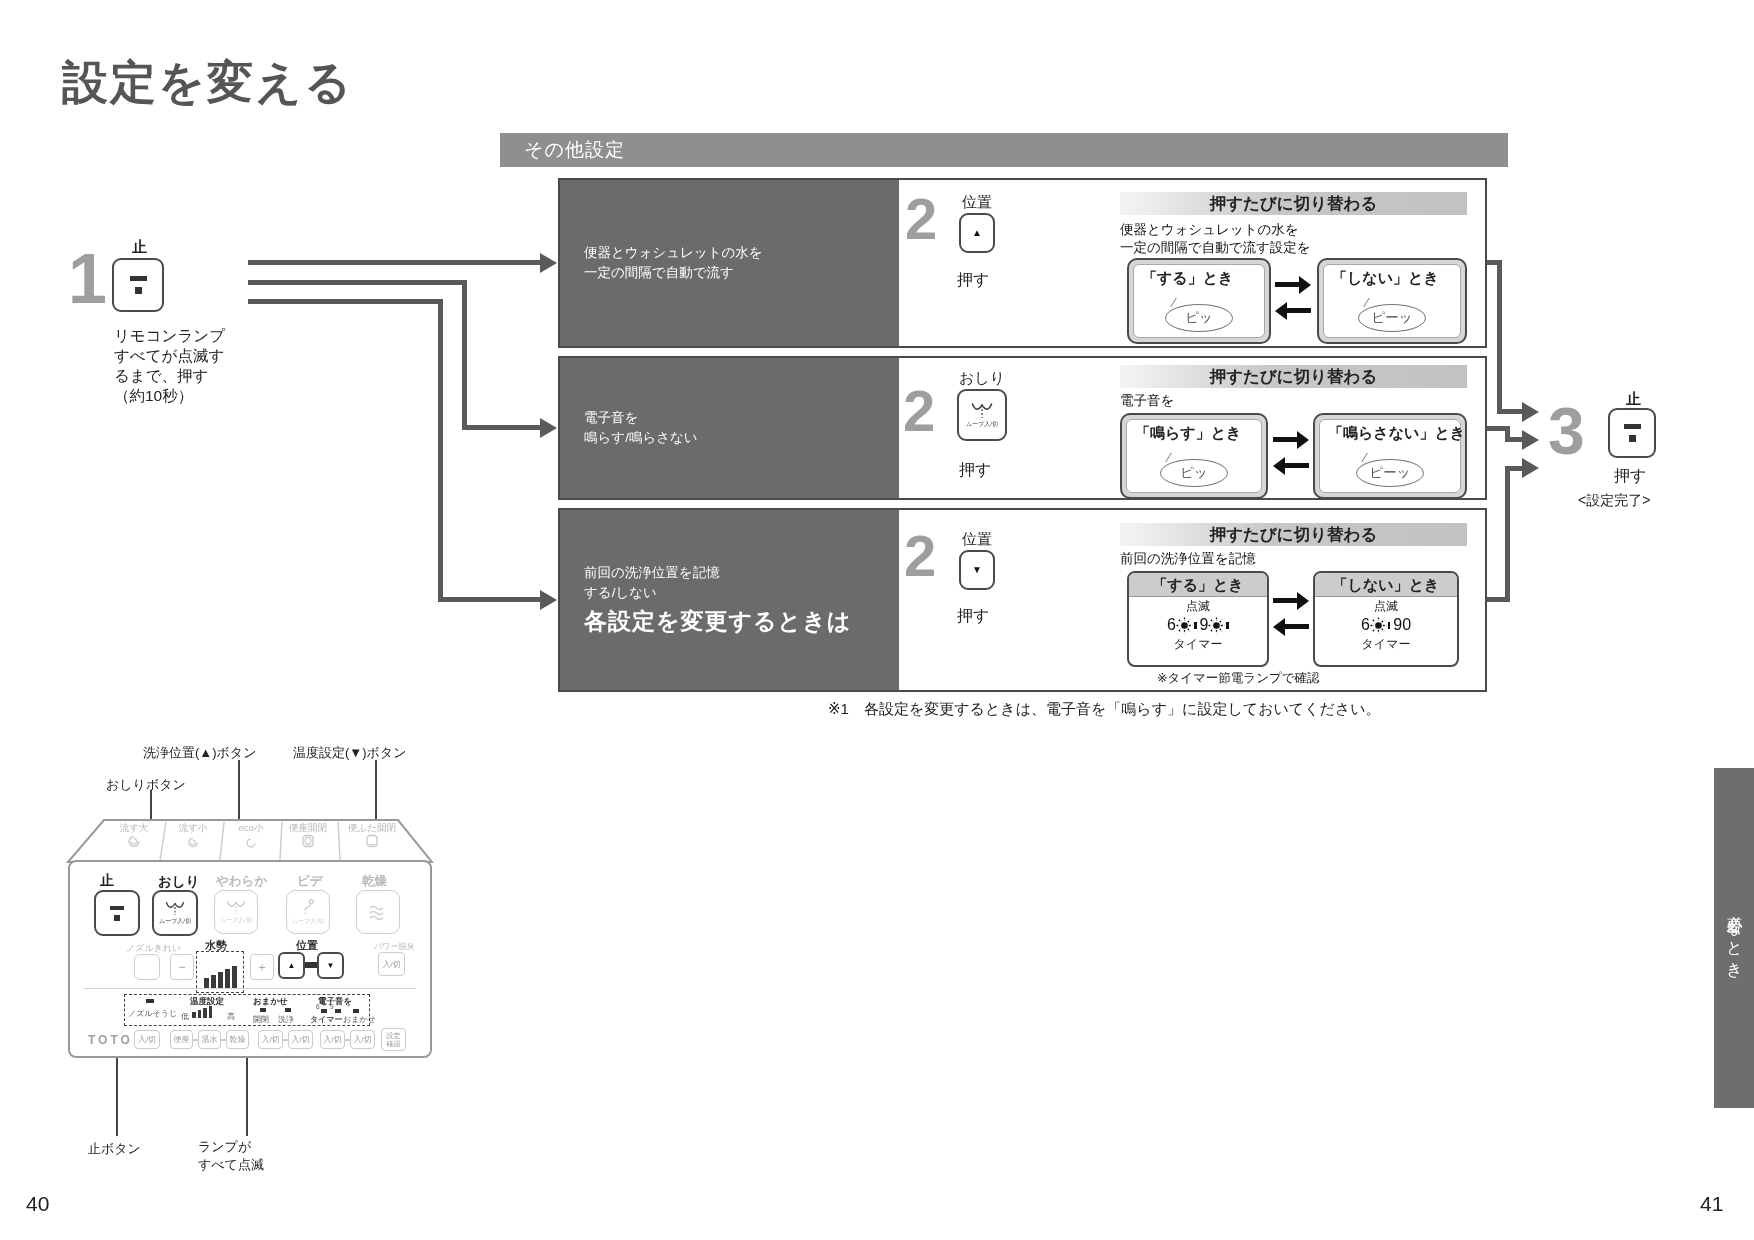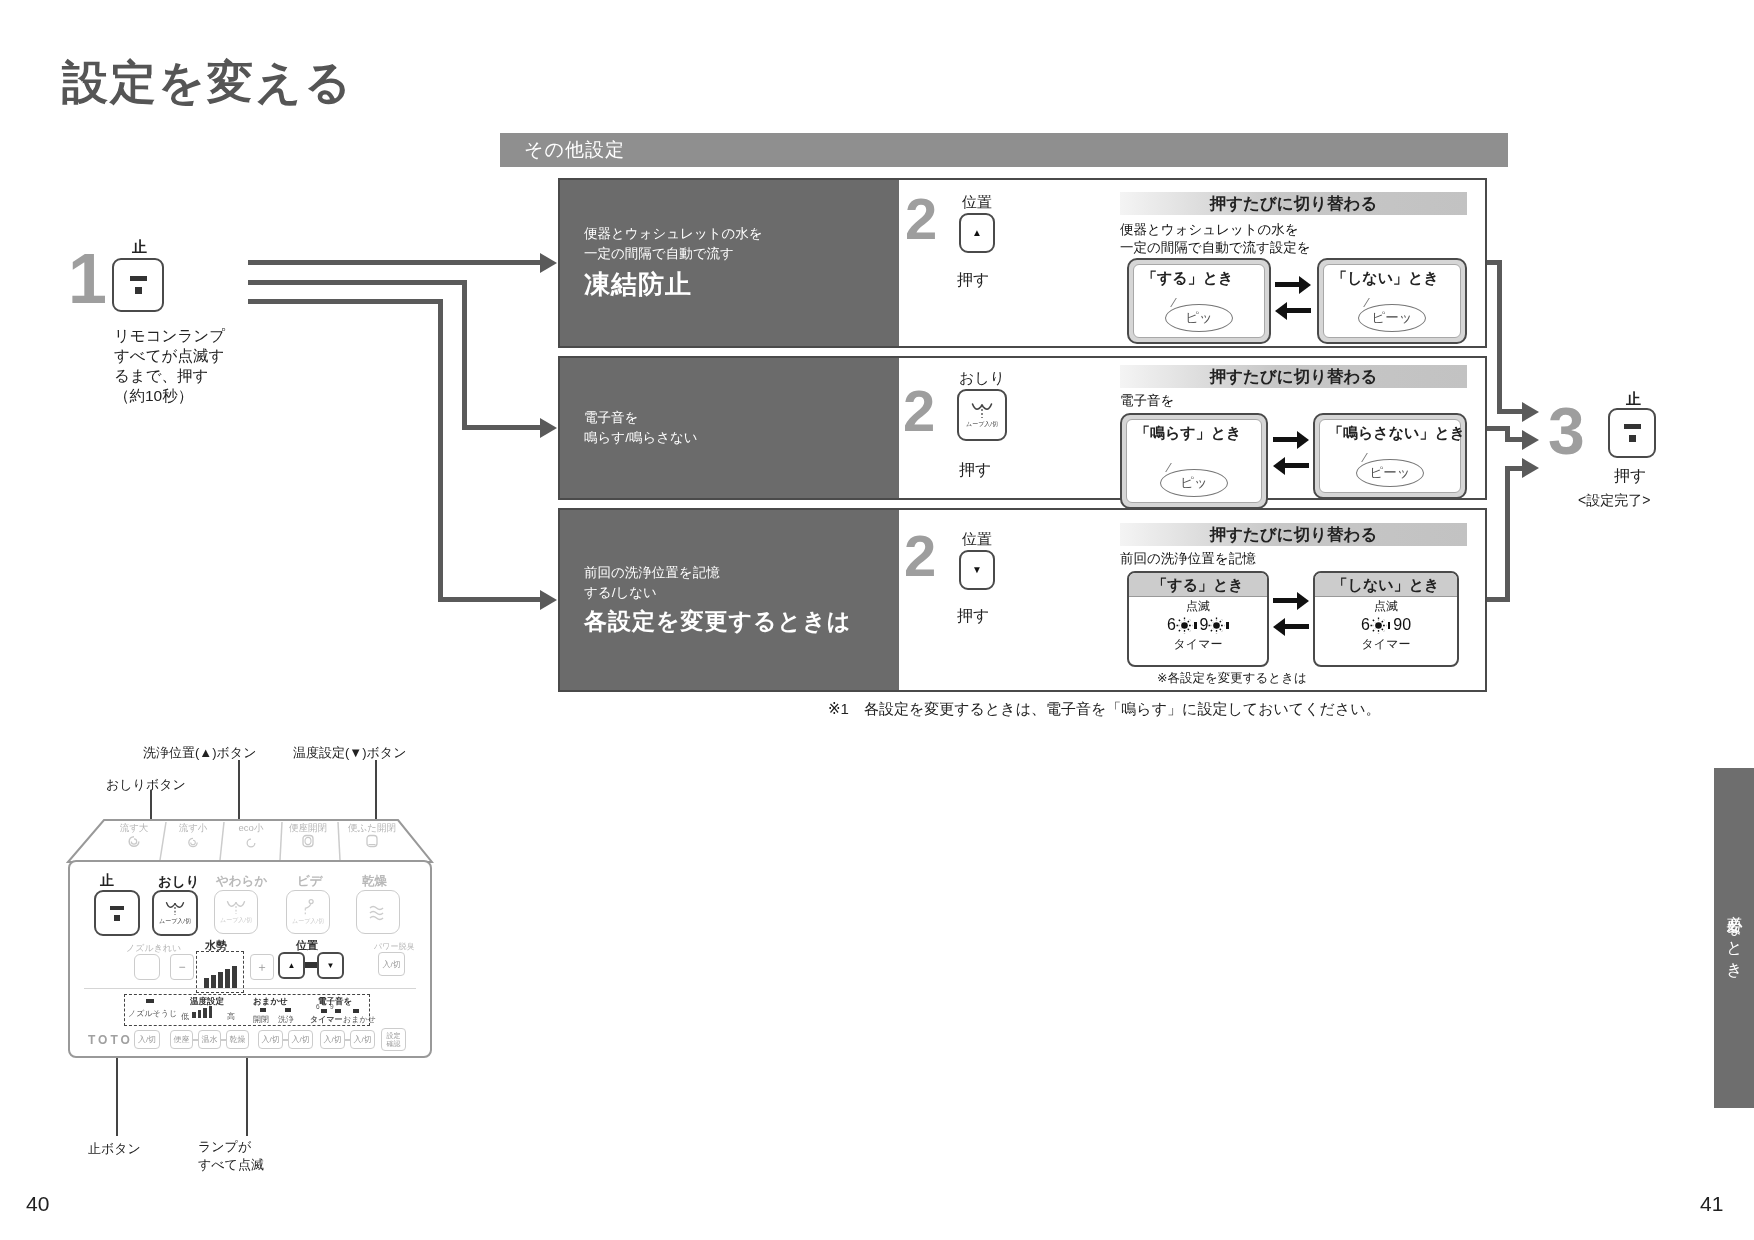"凍結防止" div.row-name { html: <div>凍結防止</div> -> none }
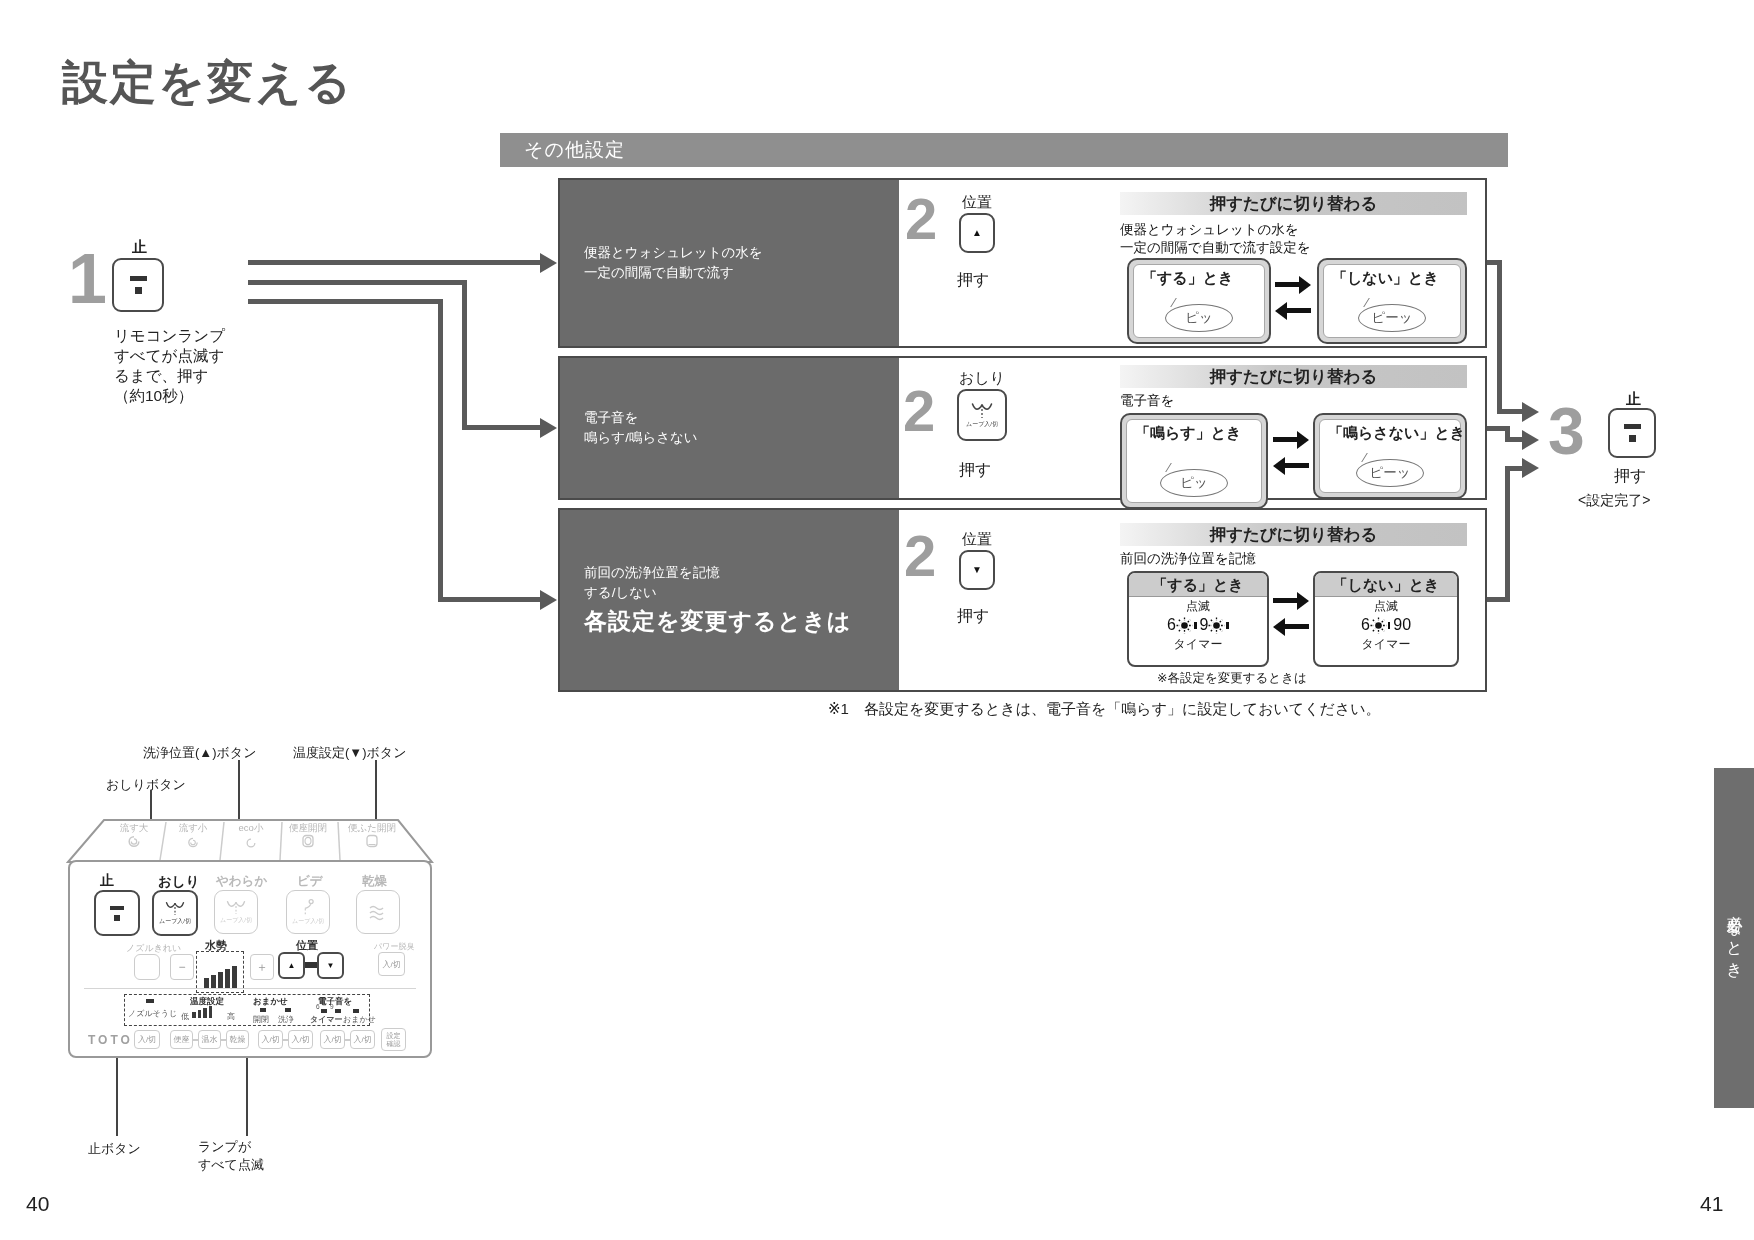"「鳴らす」とき" div.tgbox { height: 96px -> 86px }
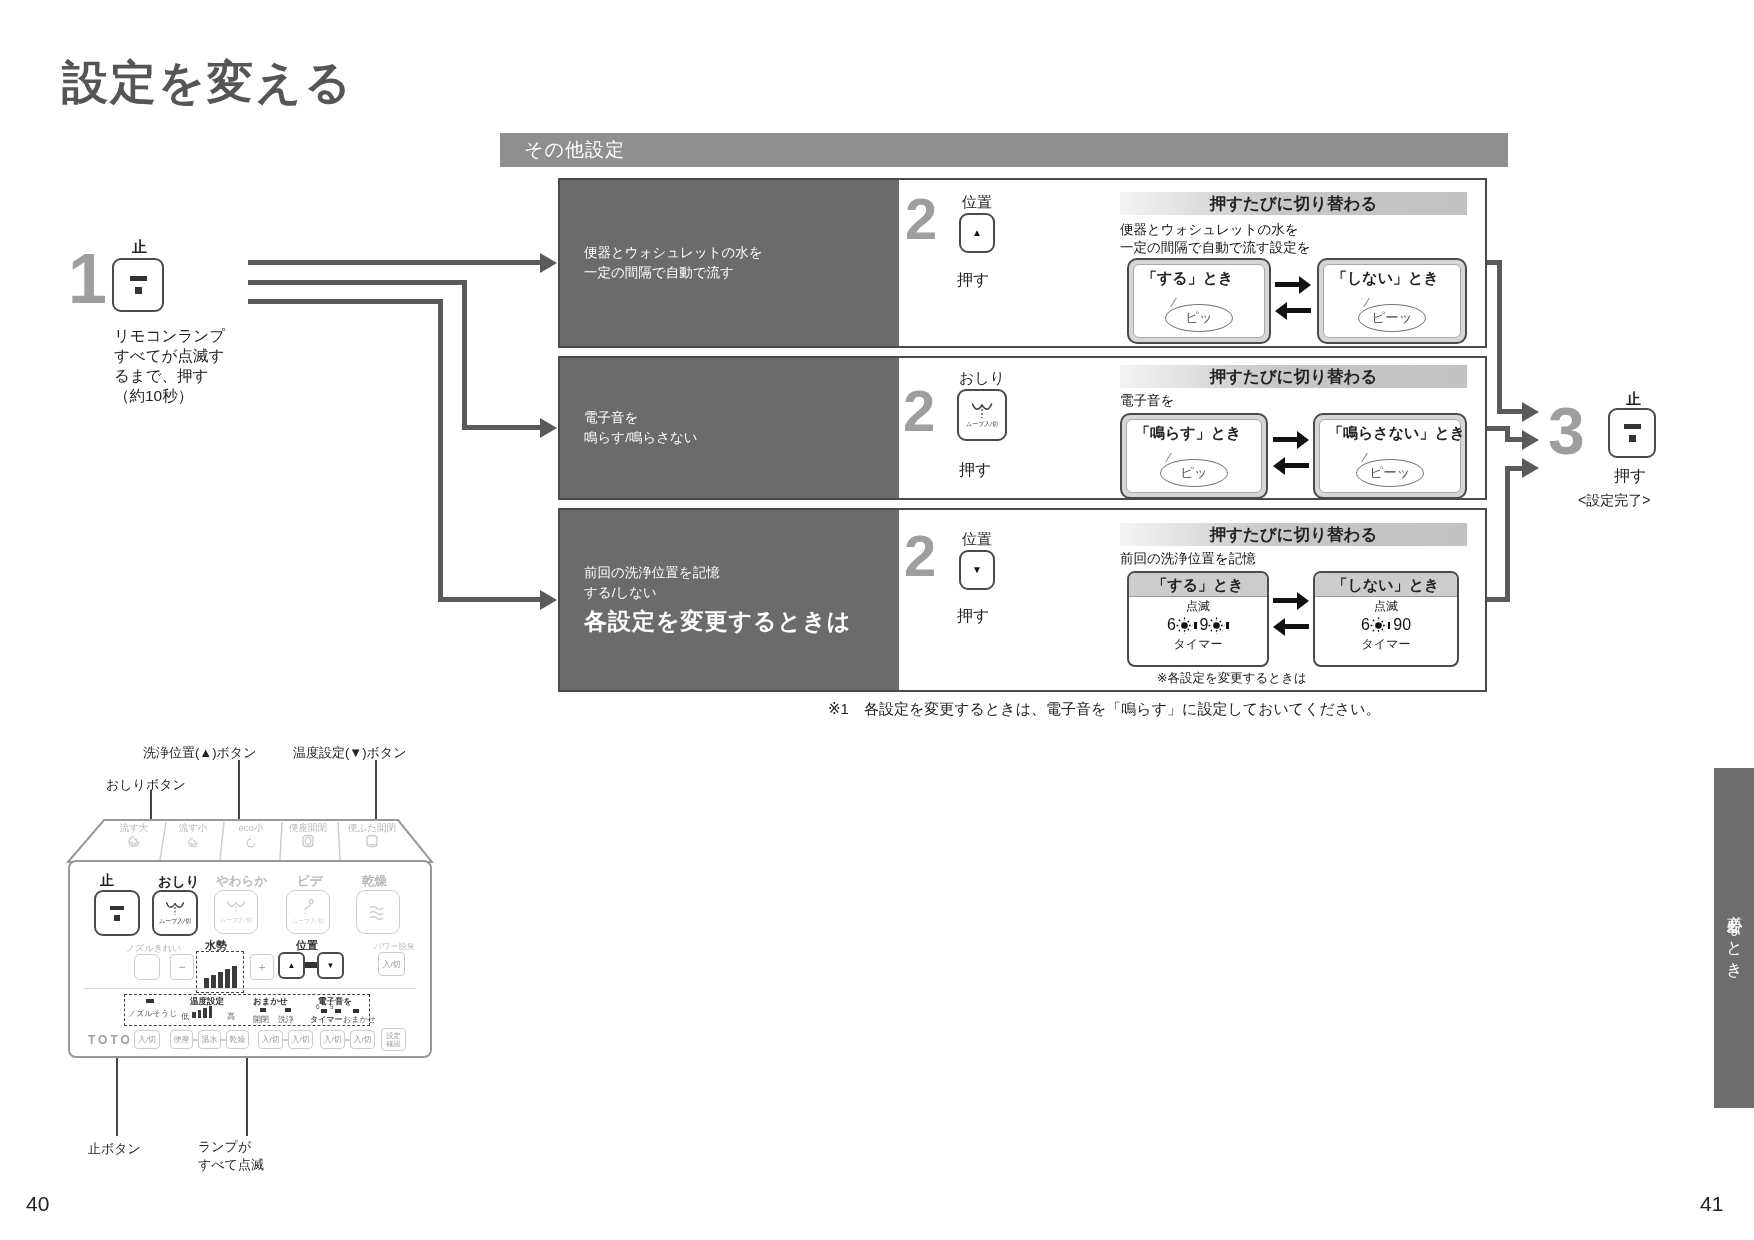"※各設定を変更するときは" div.note { text: 各設定を変更するときは -> タイマー節電ランプで確認 }
